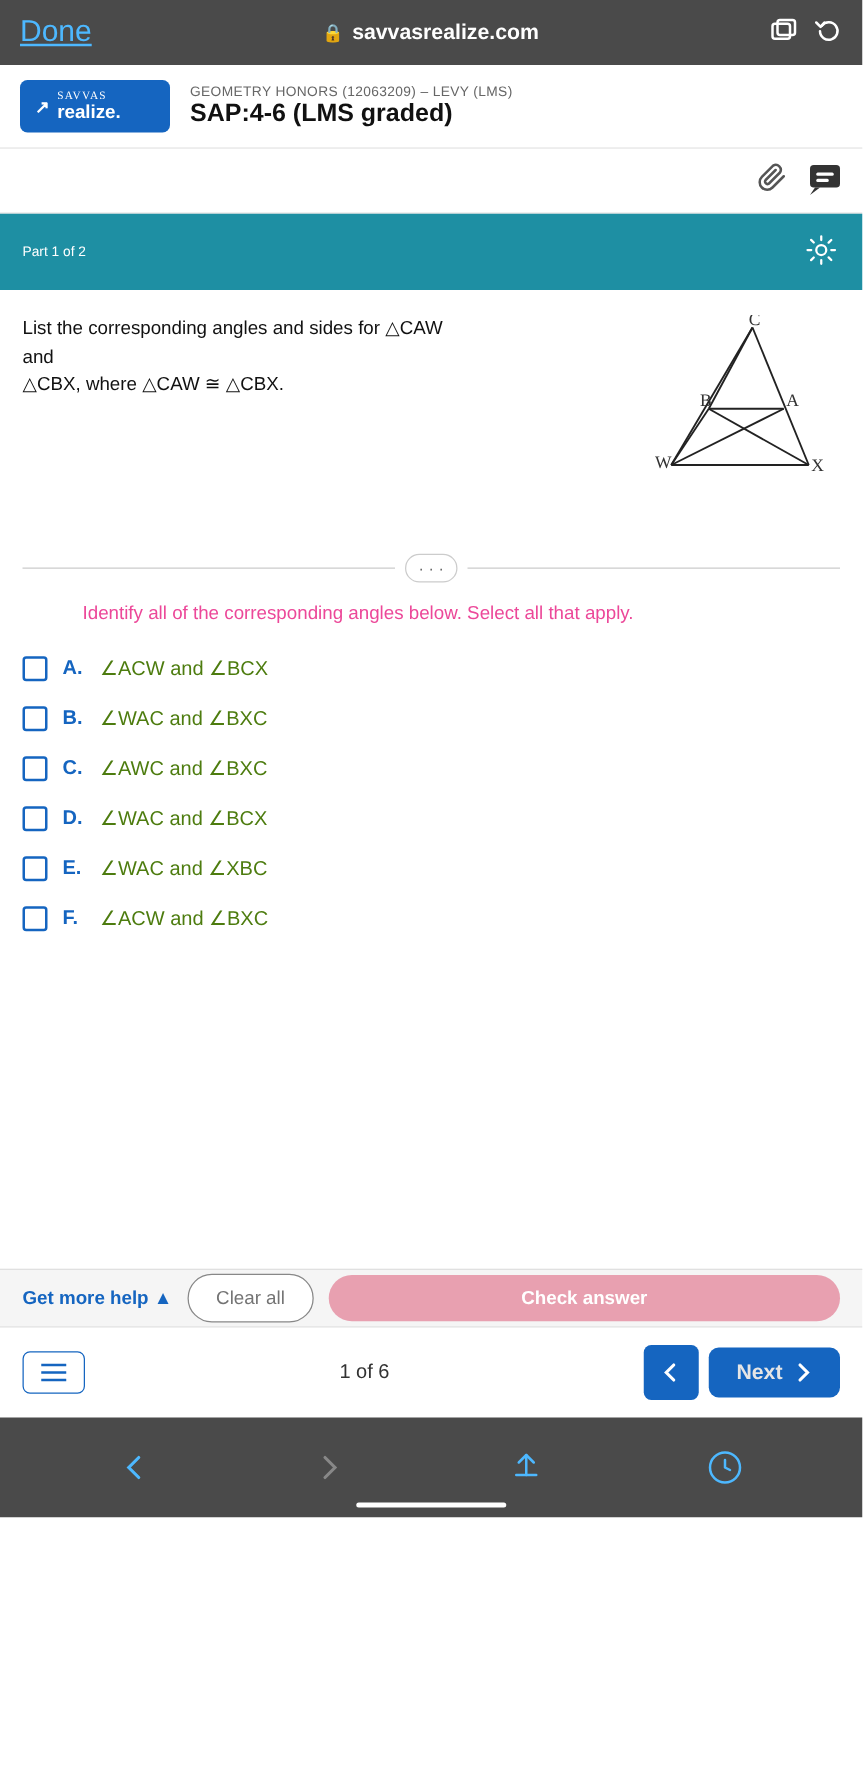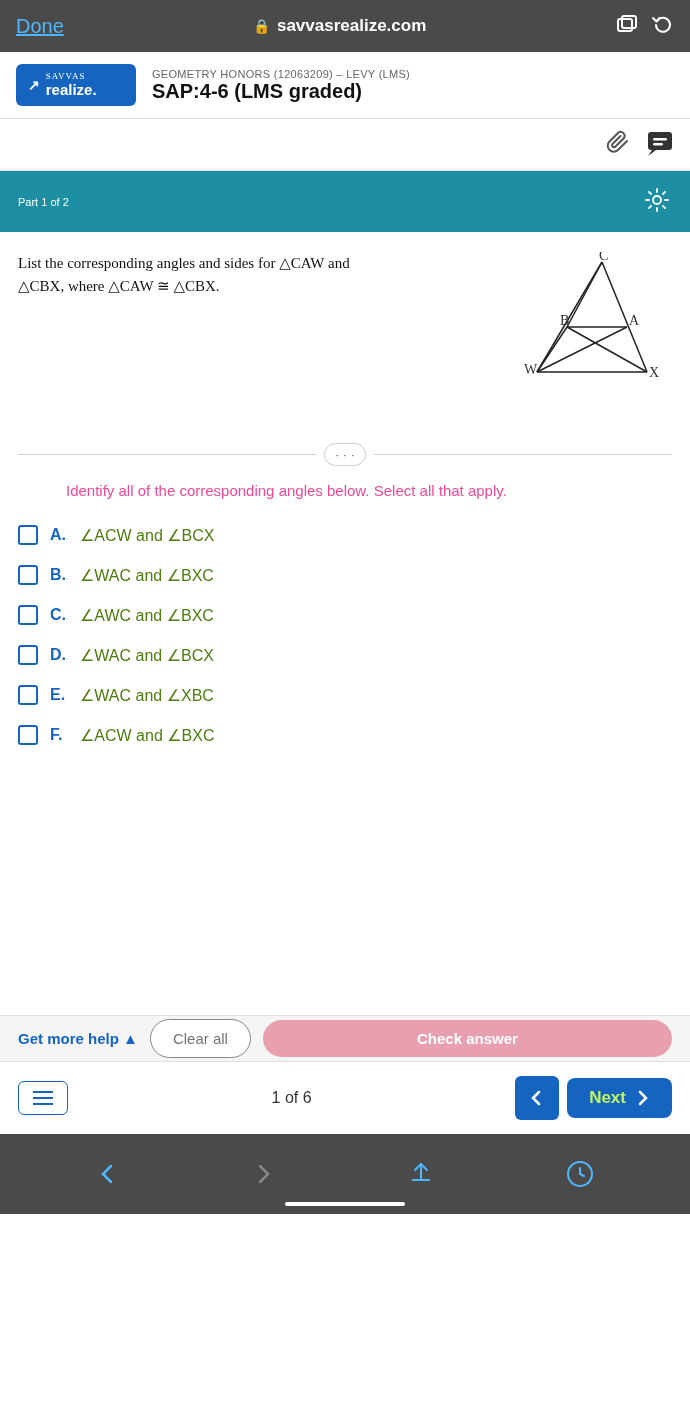"Done" .browser-bar-done { font-size: 20px -> 24px }
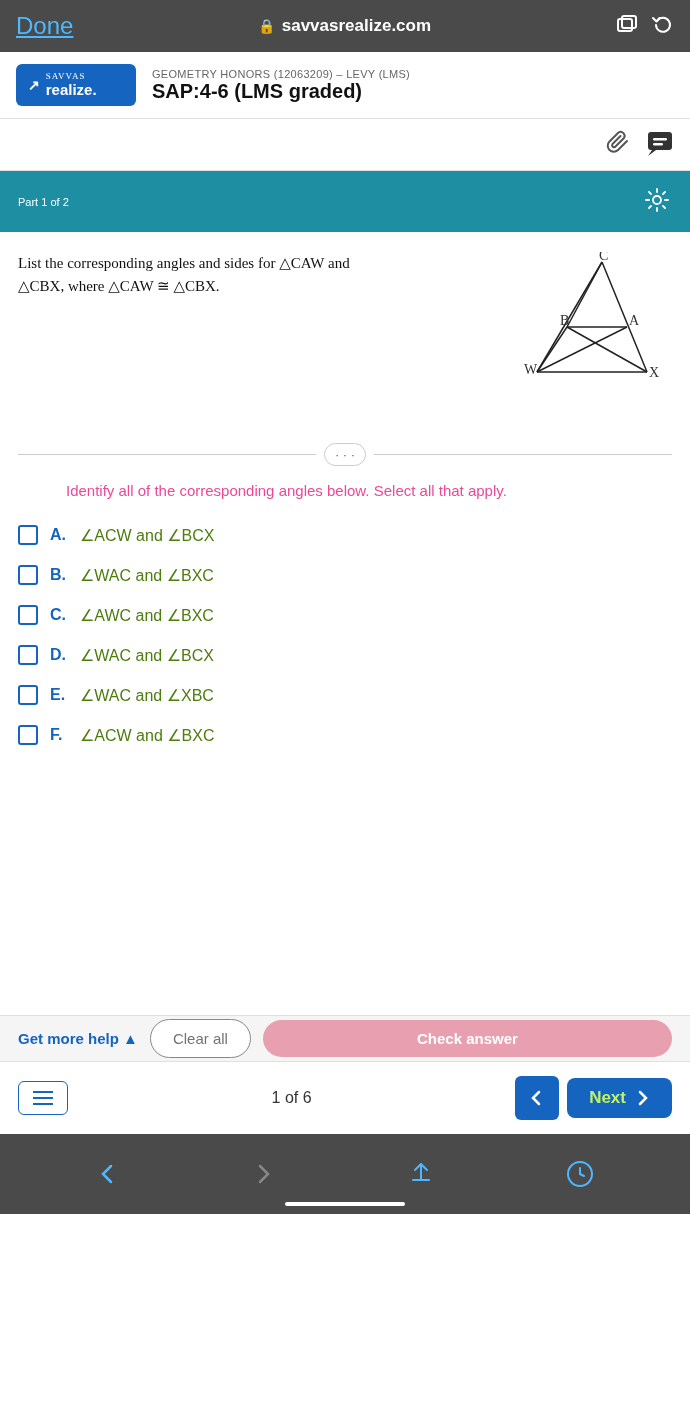"List the corresponding angles and" .question-text { font-family: Liberation Serif, serif -> none }
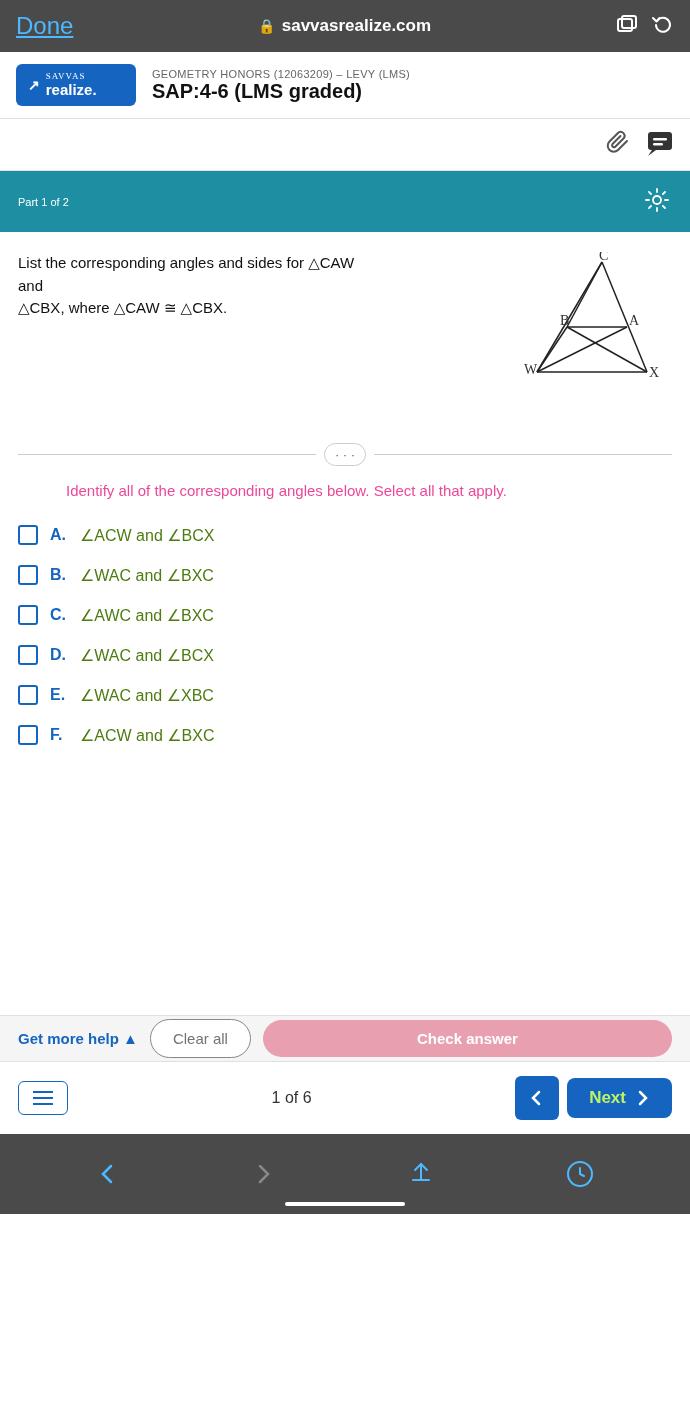"Next" .next-btn { color: #bef264 -> #e5e5e5 }
